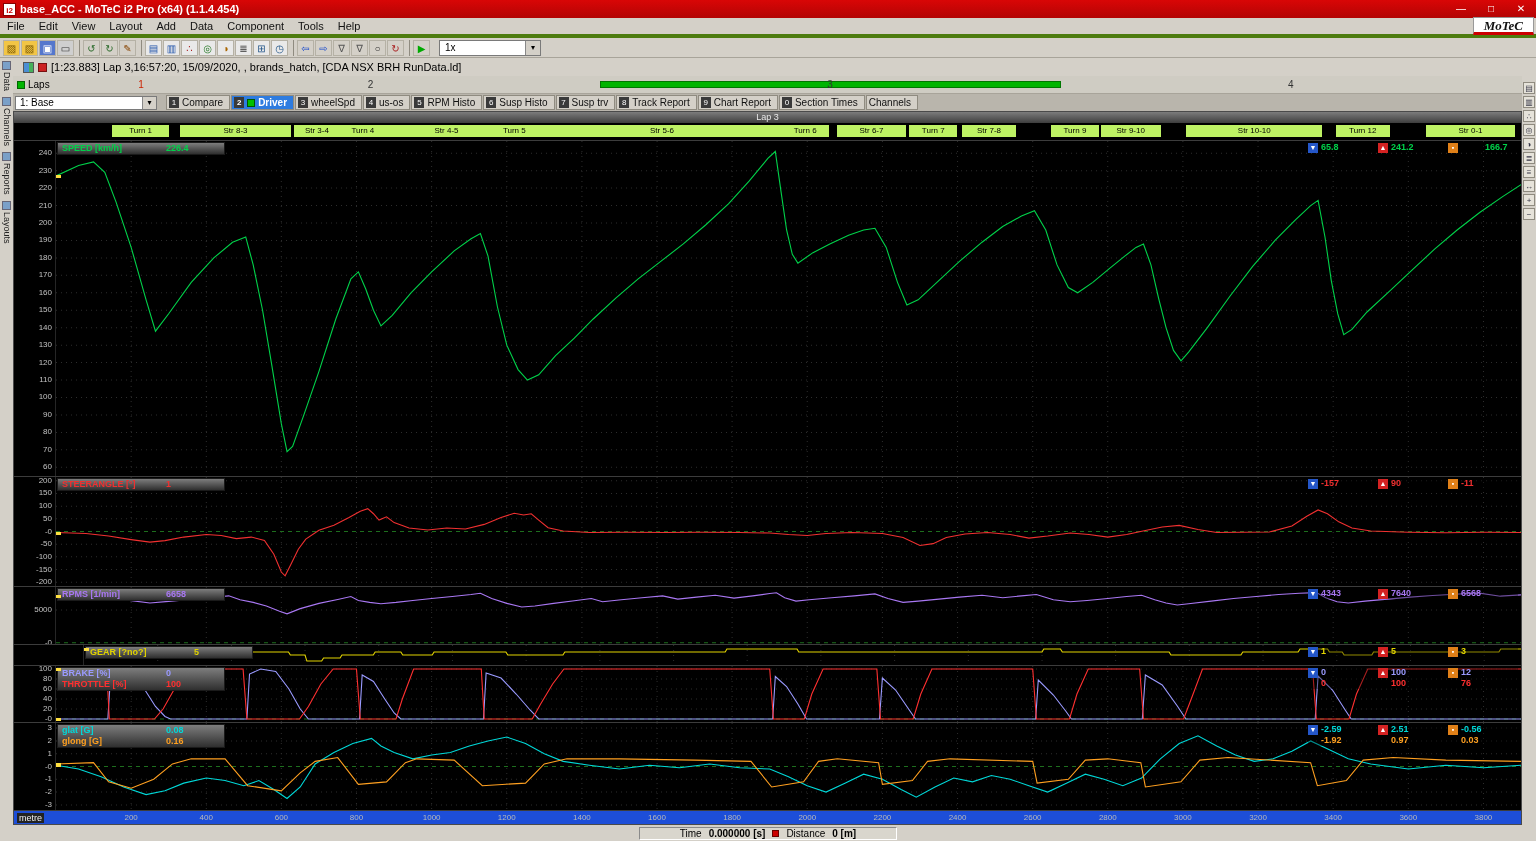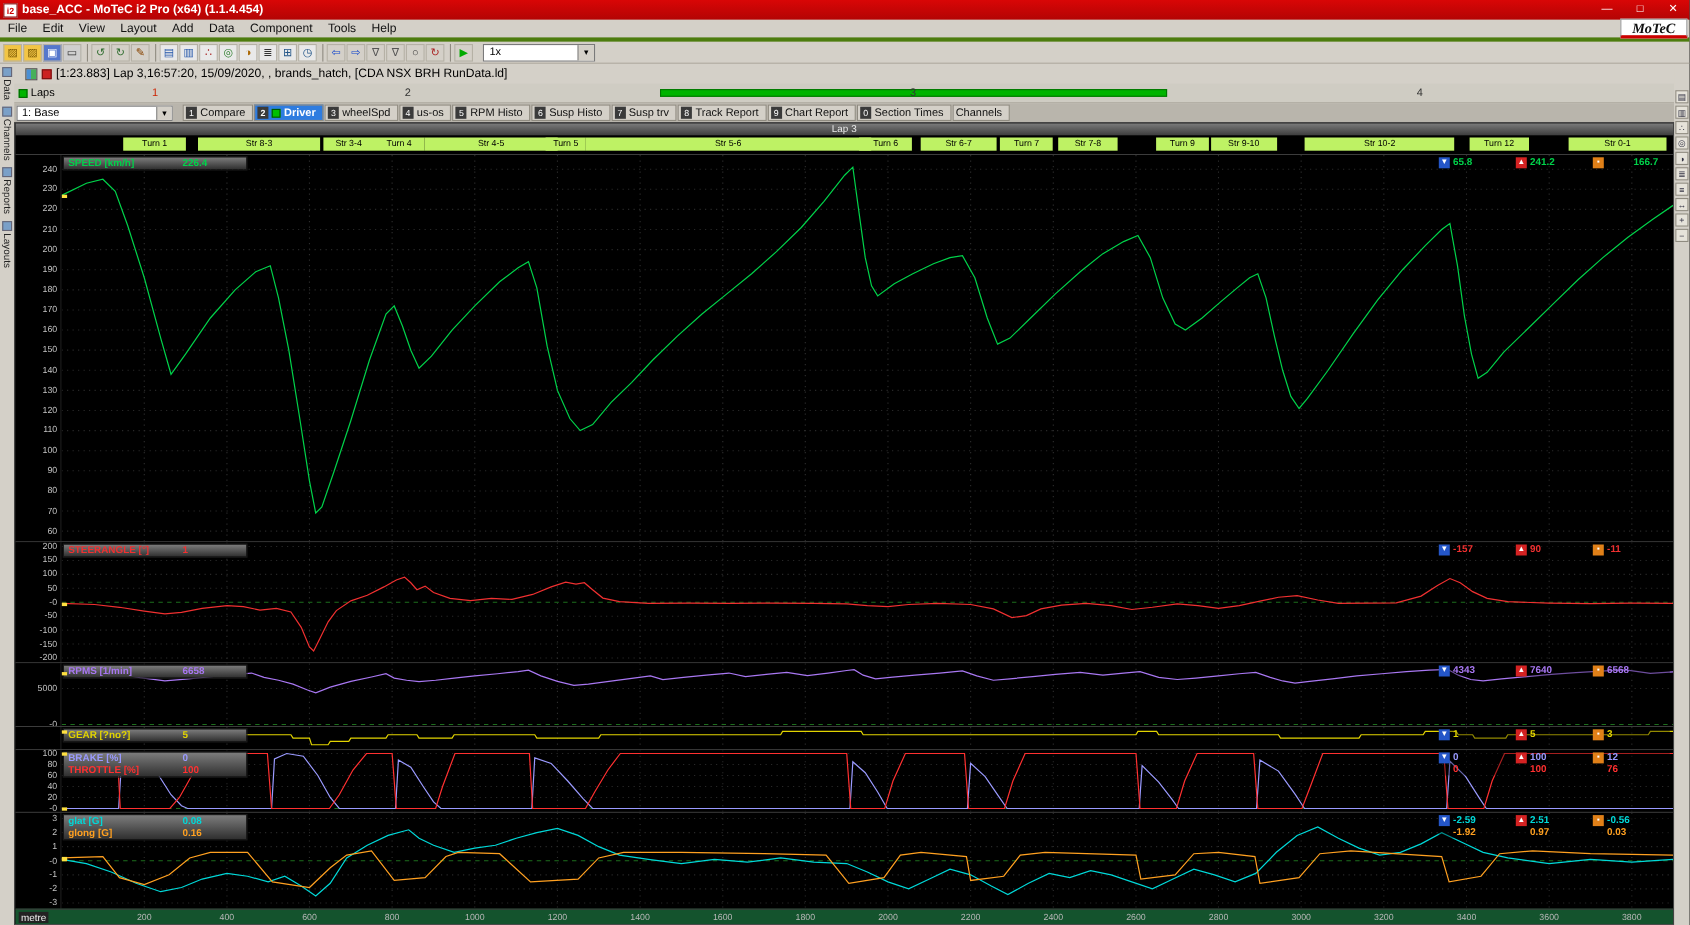"Str 10-2" div.section { text: 10-2 -> 10-10 }
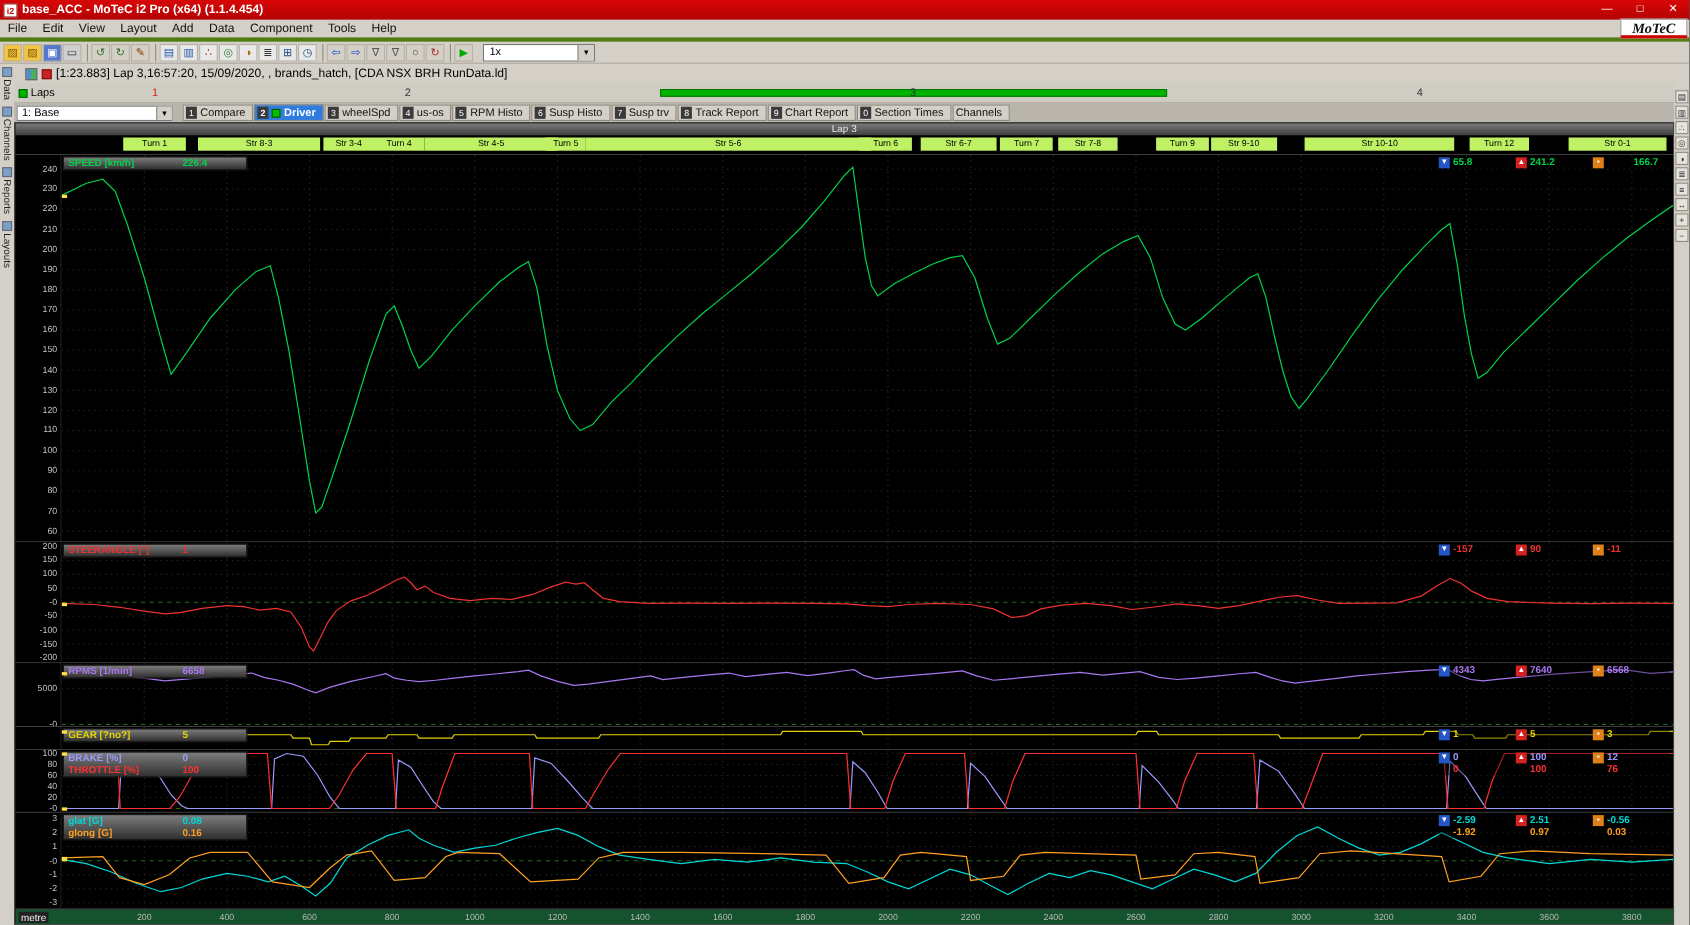"GEAR [?no?]" div.panel { padding-left: none -> 28px }
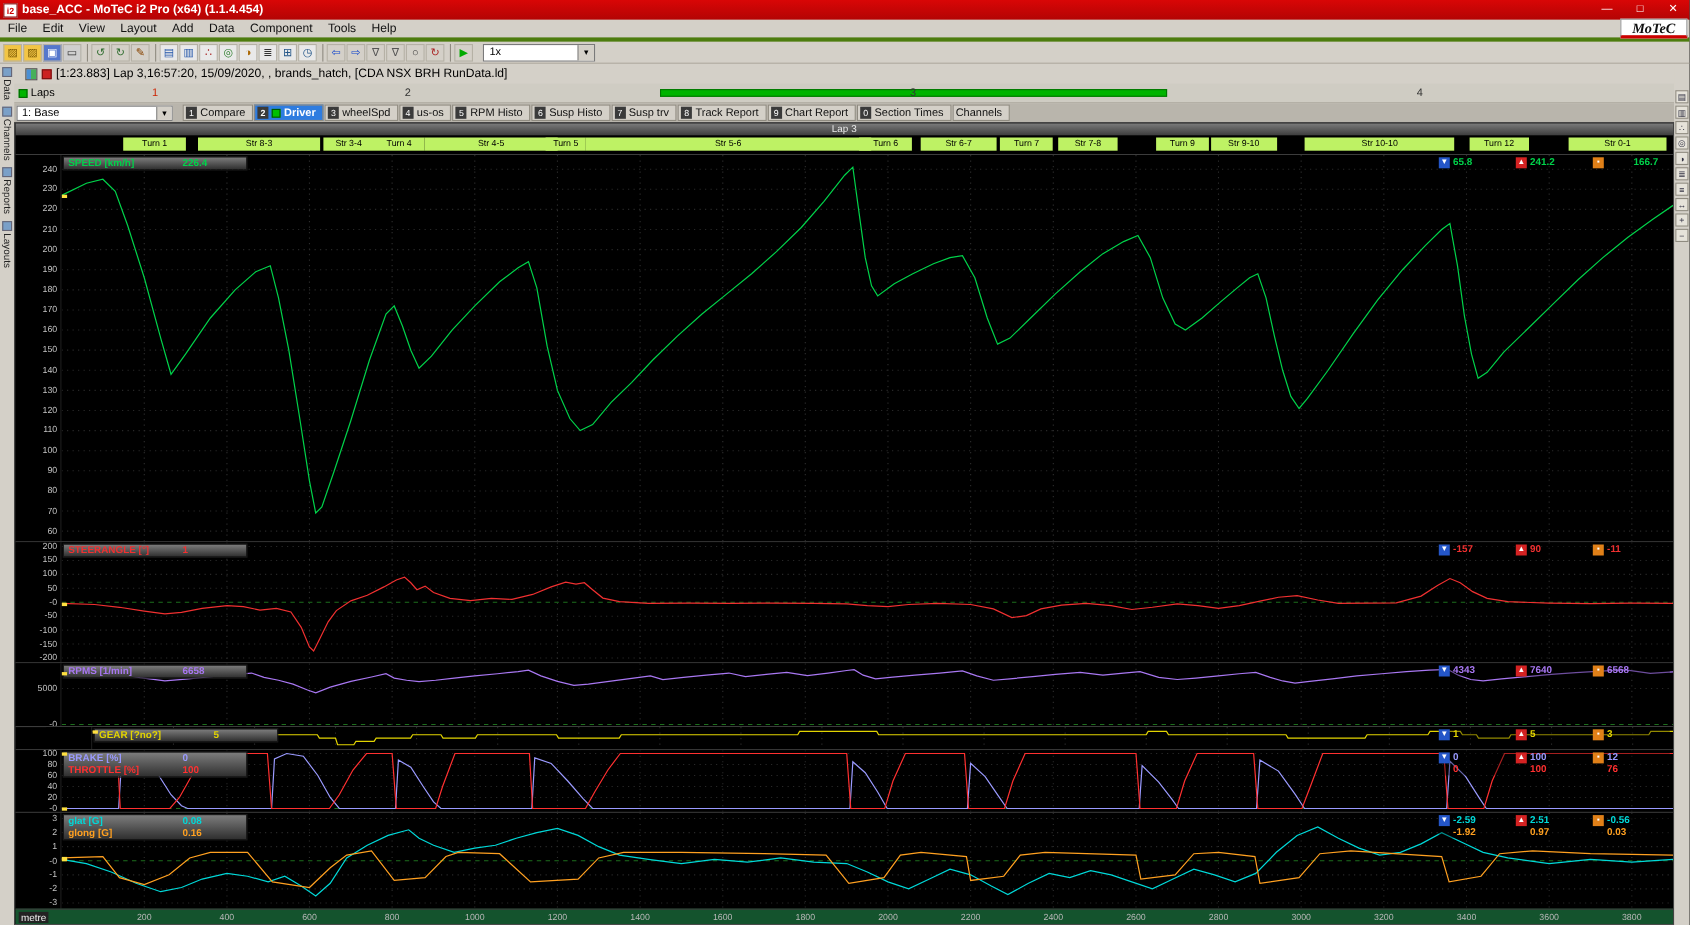"metre" .xaxis { background: #14532d -> #1d4ed8 }
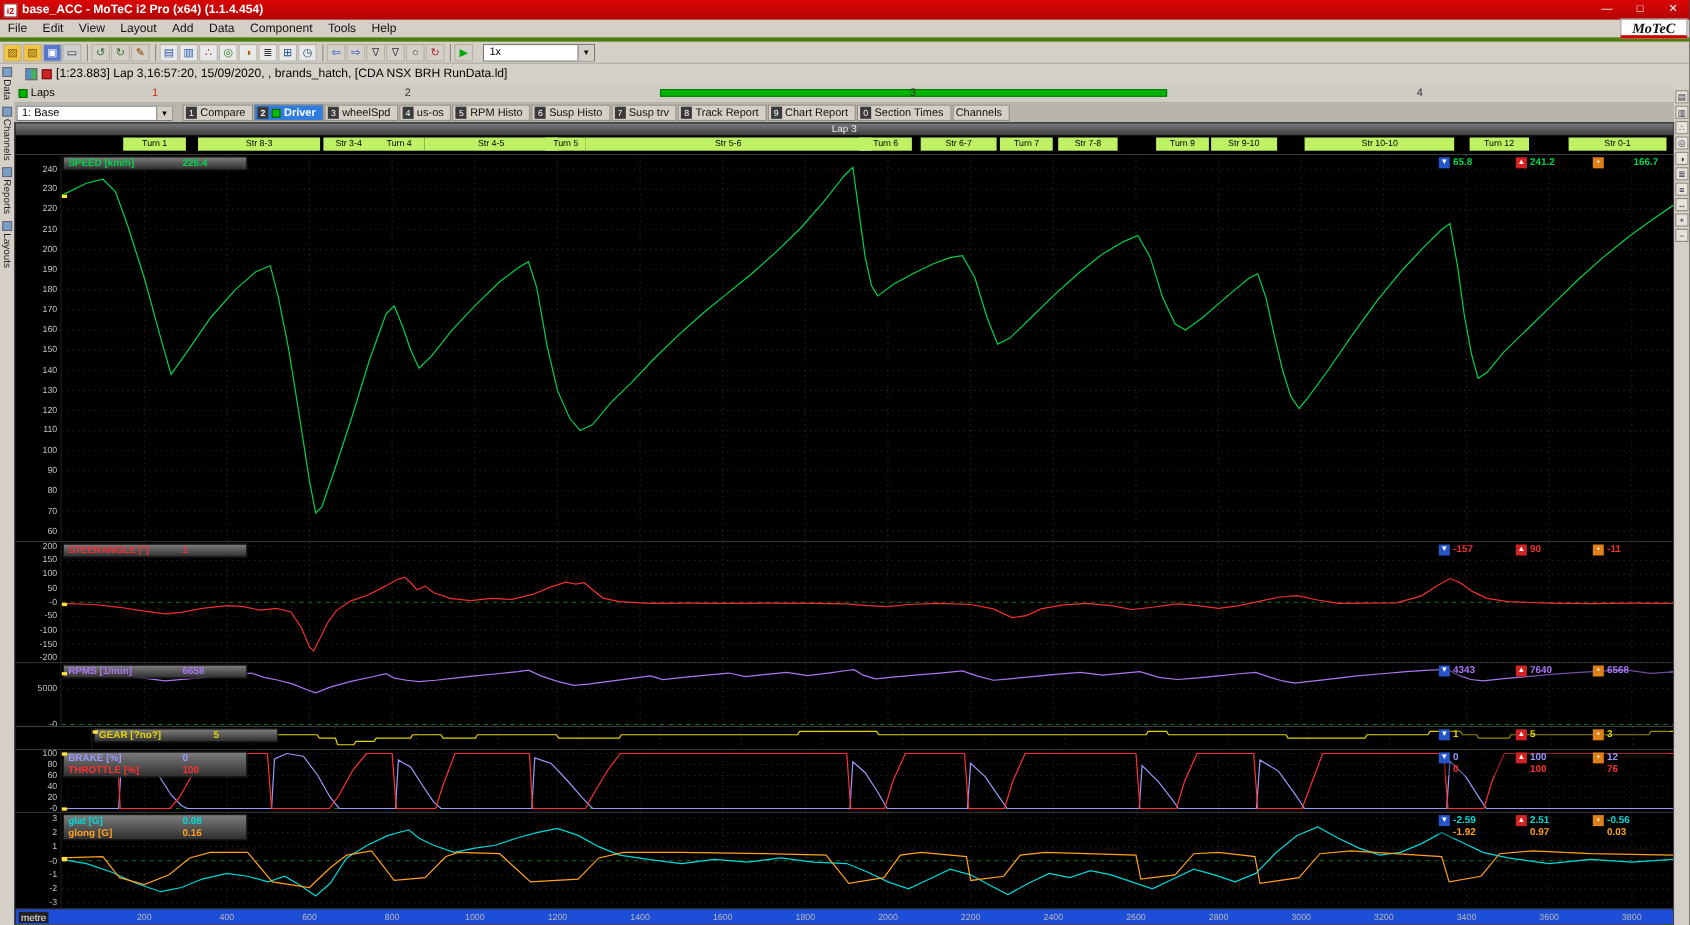"Time" div.statusbar { html: none -> <div> <div> <span>Time</span> <span>0.000000 [s]</span> <span></span> <span>Distance</span> <span>0 [m]</span> </div> </div> }
